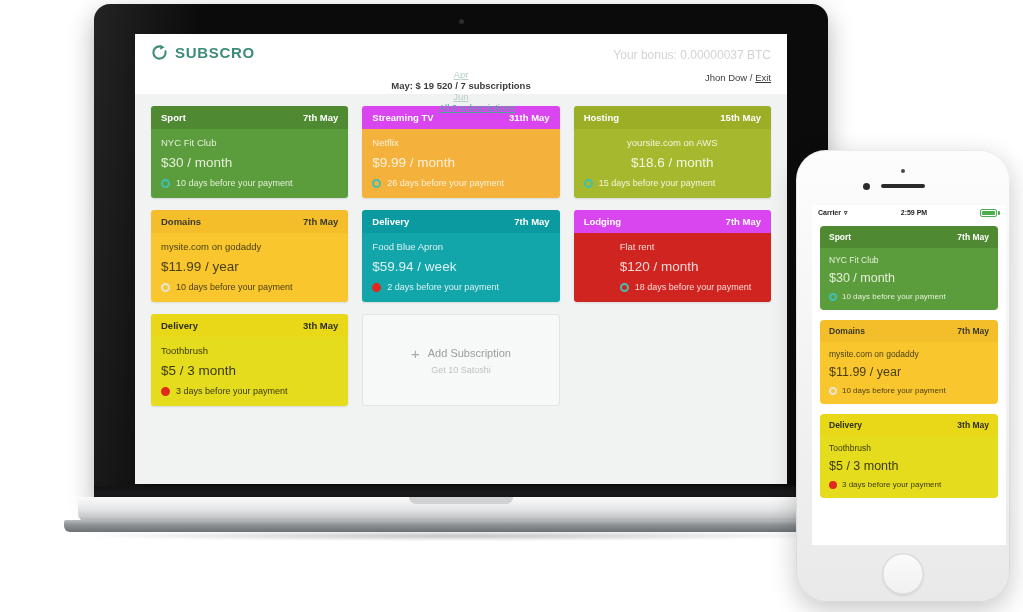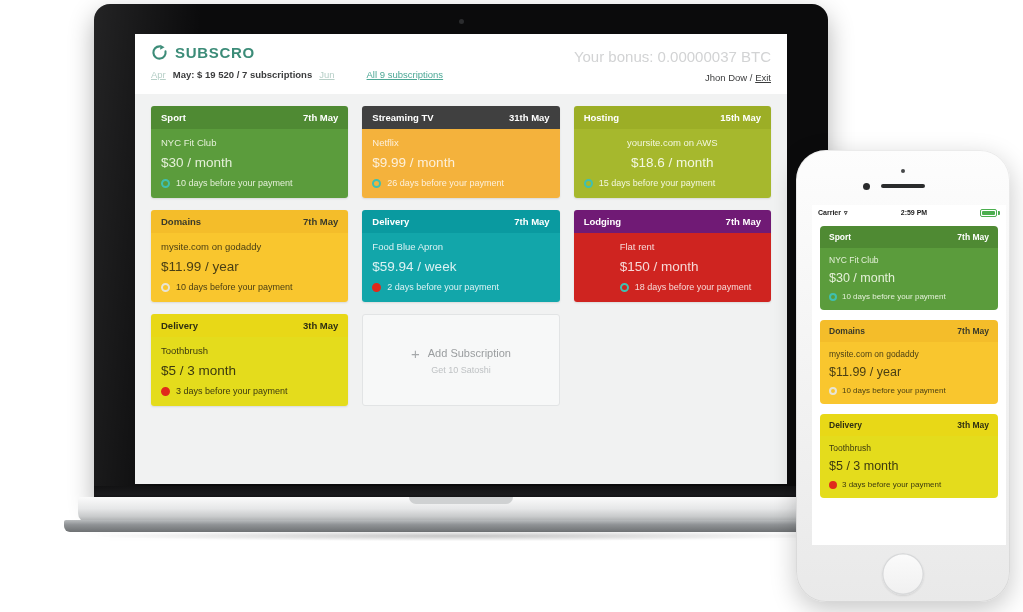"Your bonus: 0.00000037 BTC" .bonus { font-size: 15px -> 12px }
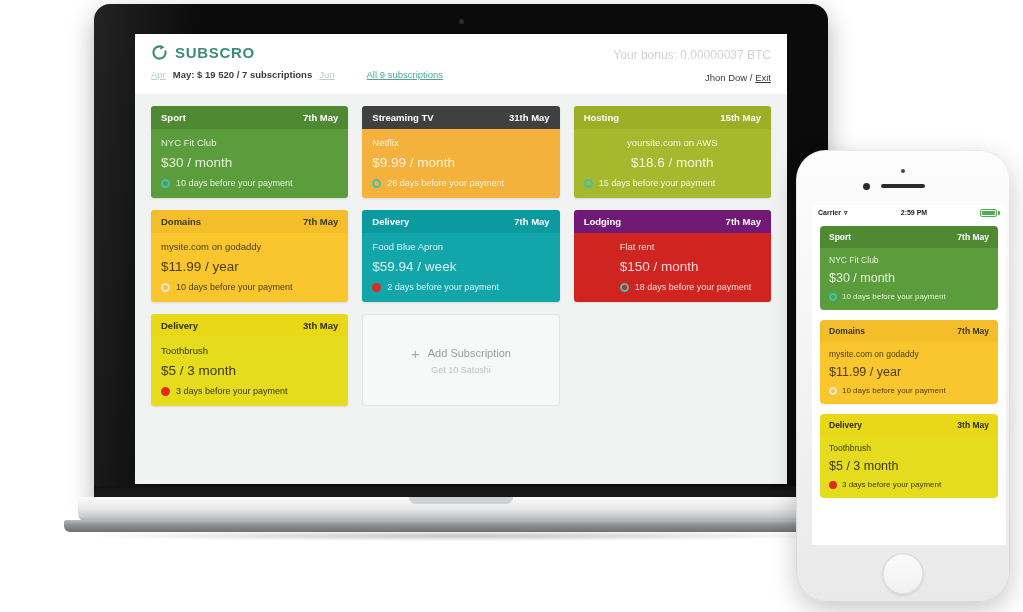"Apr" .nav-row { flex-direction: none -> column }
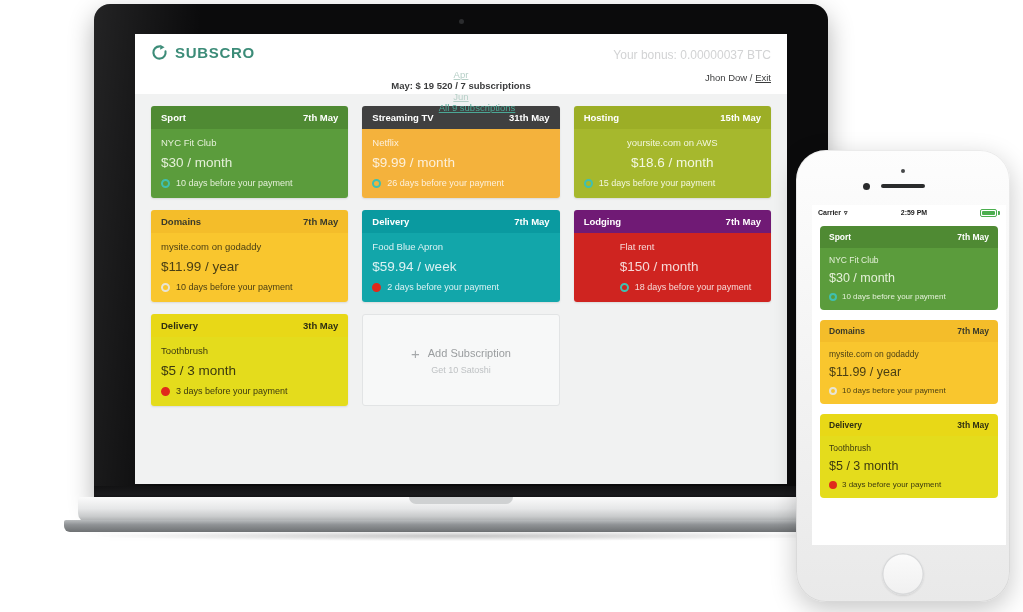"Streaming TV" div.card-head { background: #404040 -> #d946ef }
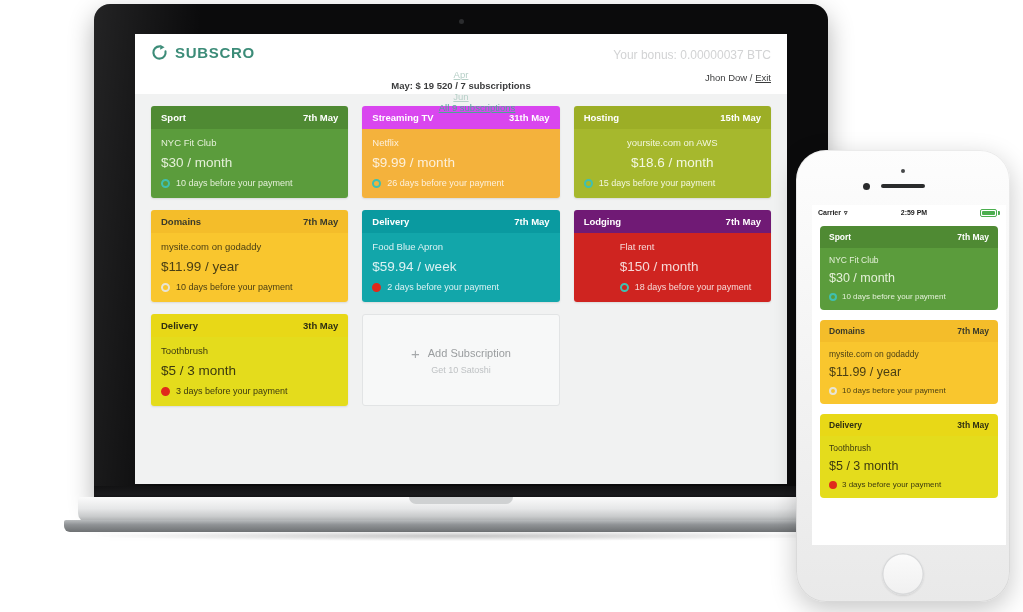"Lodging" div.card-head { background: #701a75 -> #d946ef }
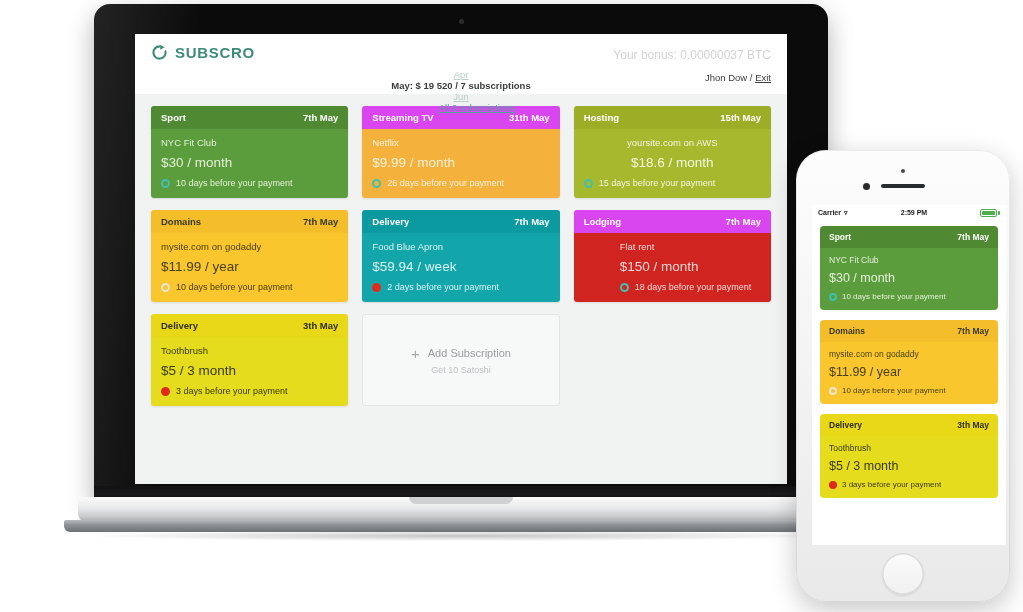"$150 / month" div.card-price { text: $150 -> $120 }
